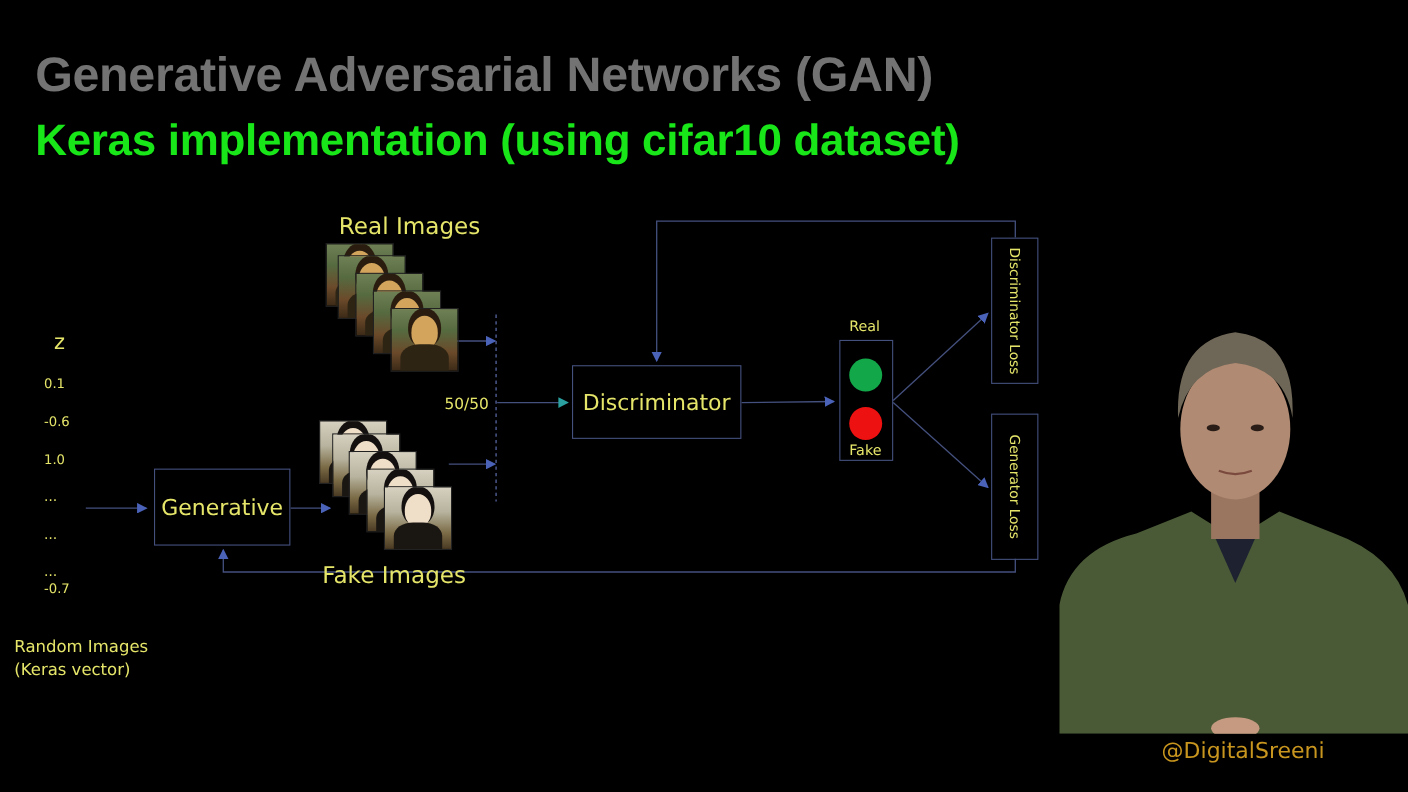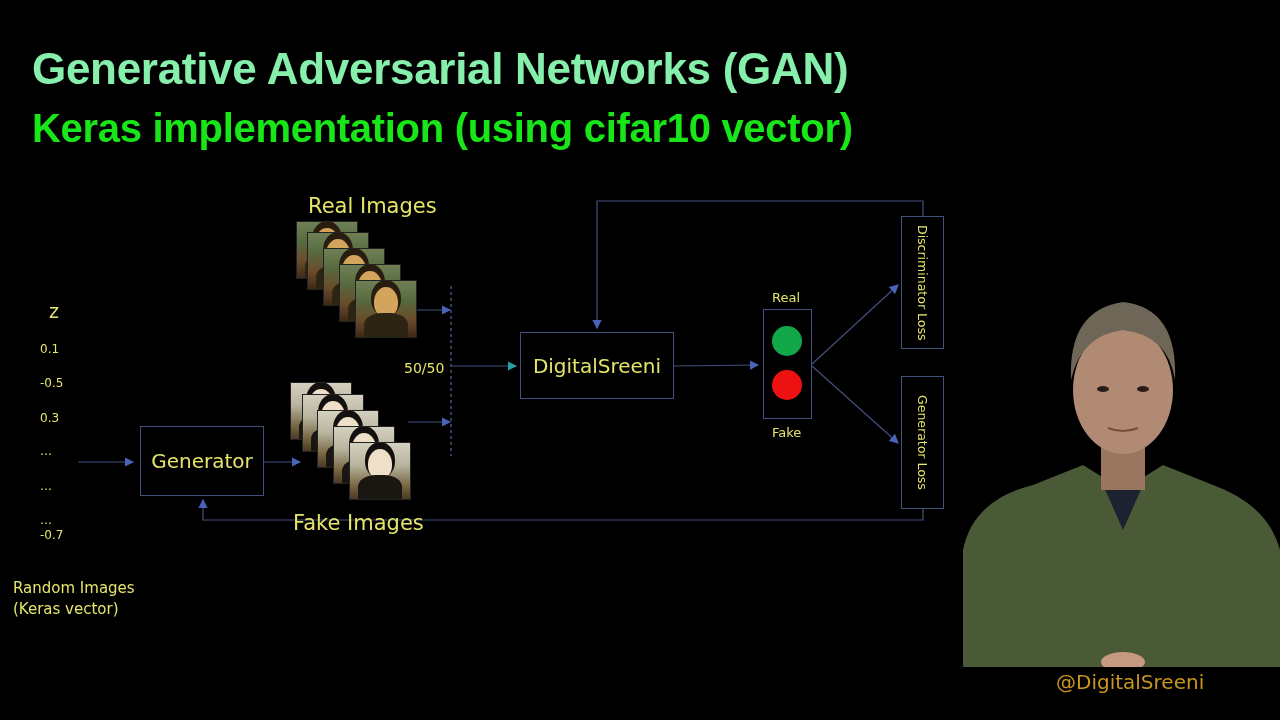"Generative Adversarial Networks (GAN)" .title { color: #86efac -> #737373 }
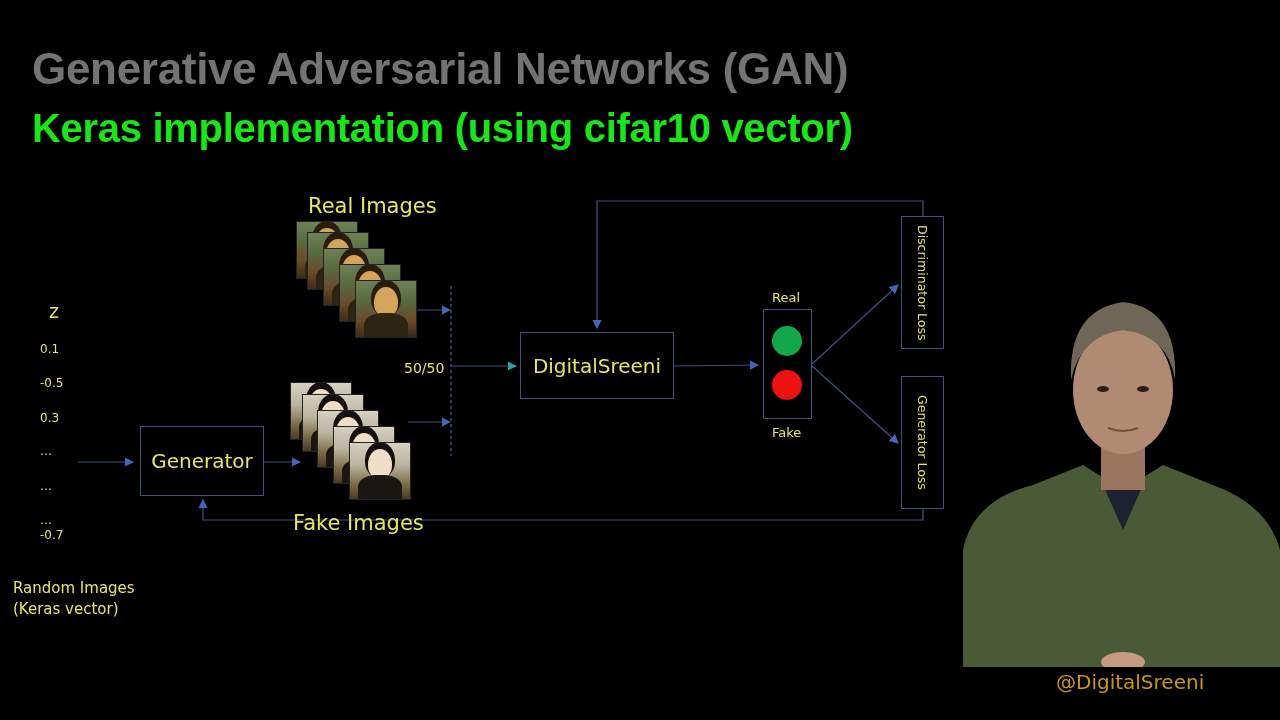"Keras implementation (using cifar10" div.abs { text: vector -> dataset }
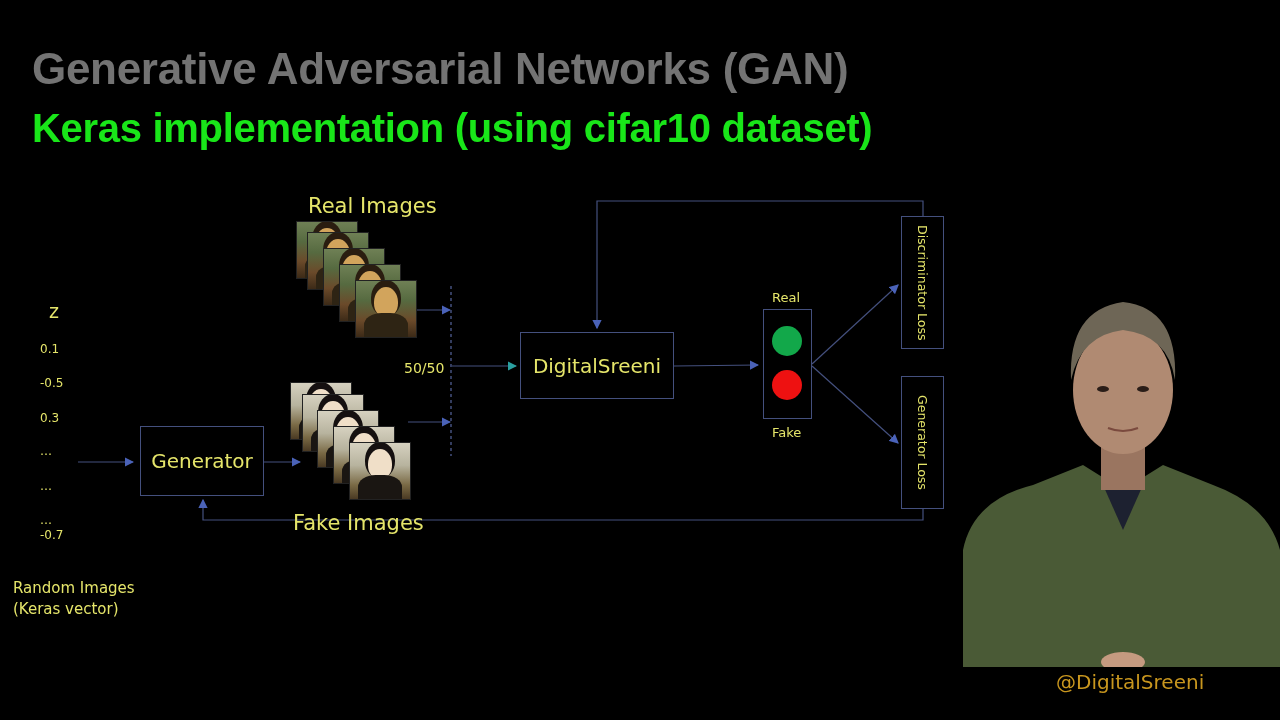"DigitalSreeni" span { text: DigitalSreeni -> Discriminator }
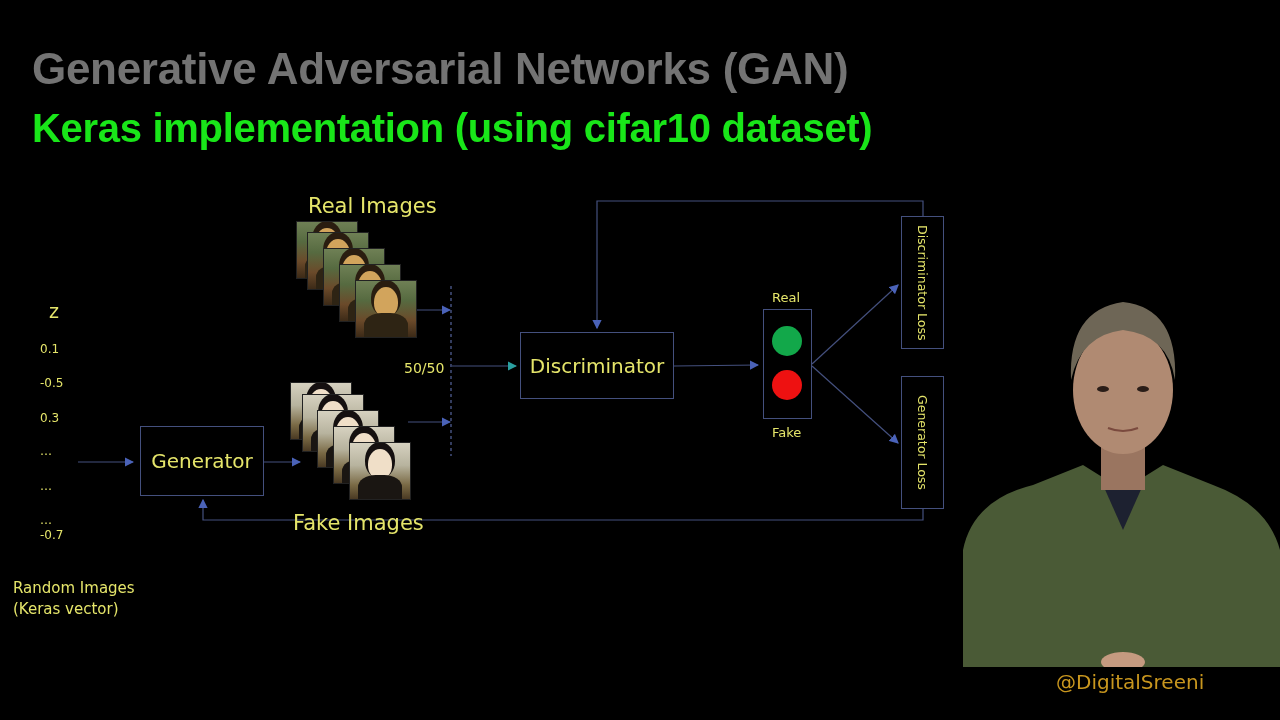"-0.5" div.abs { text: -0.5 -> -0.6 }
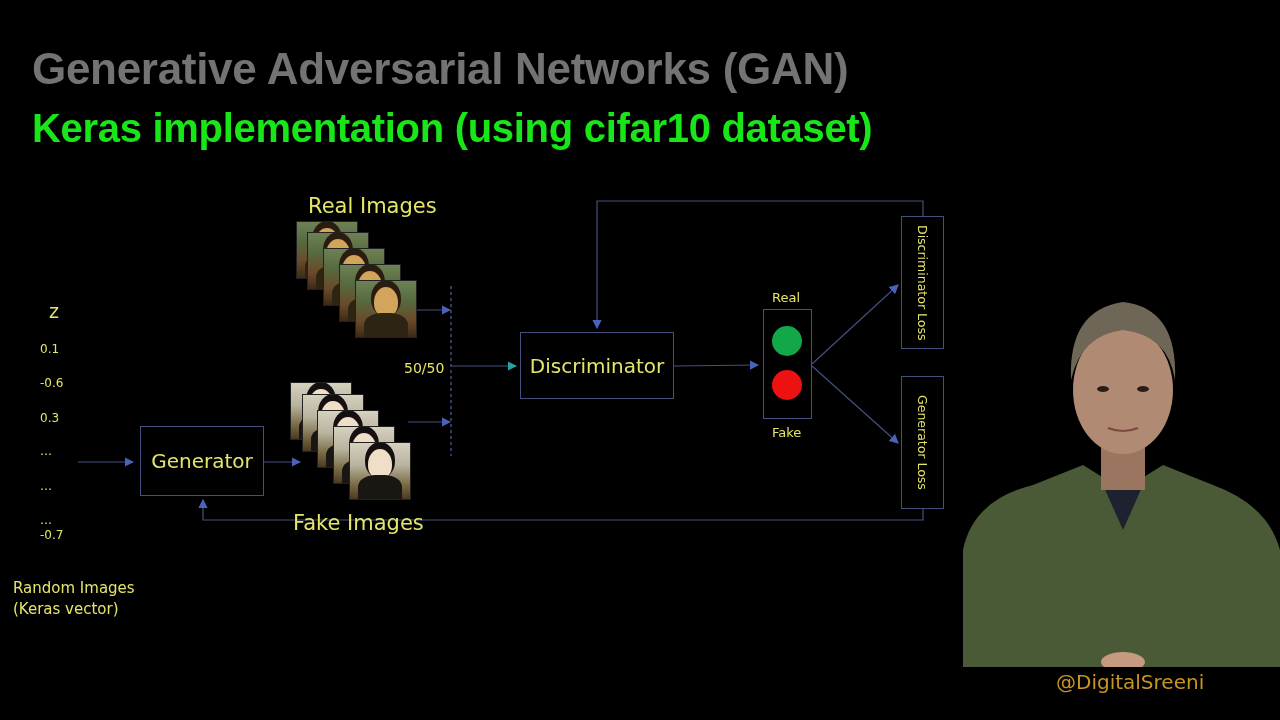"0.3" div.abs { text: 0.3 -> 1.0 }
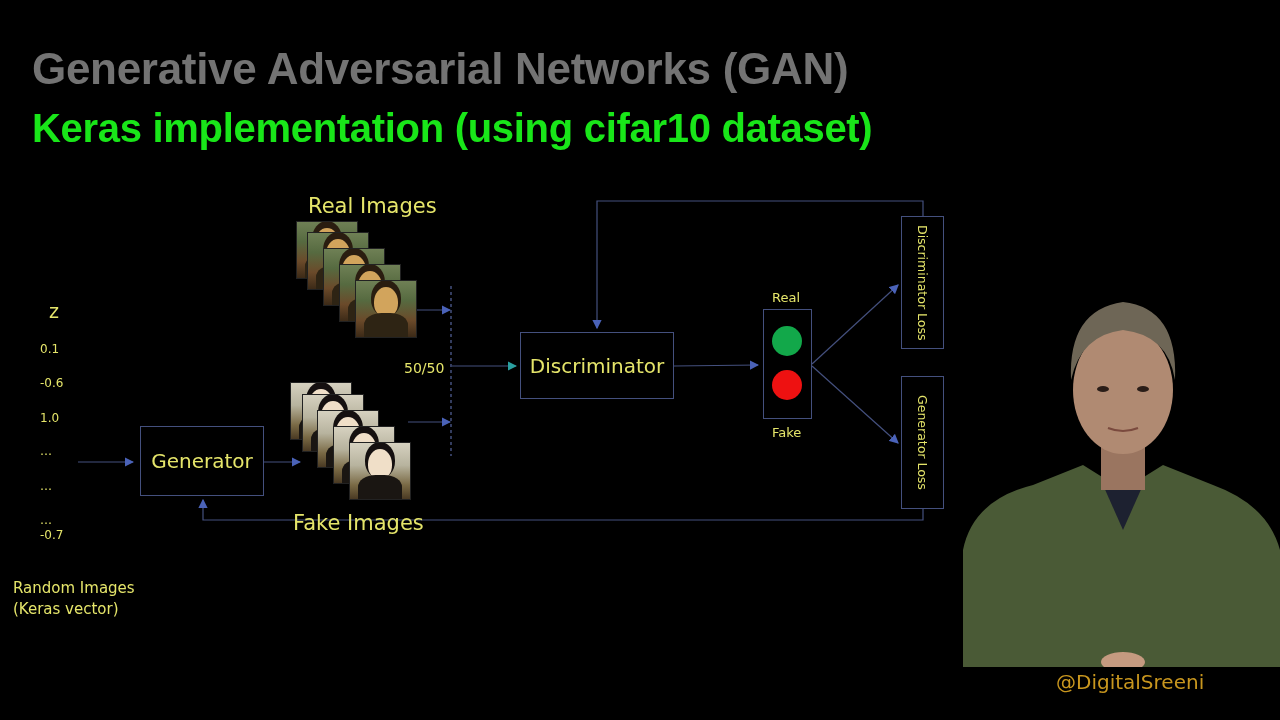"Fake" div.abs { top: 425px -> 403px }
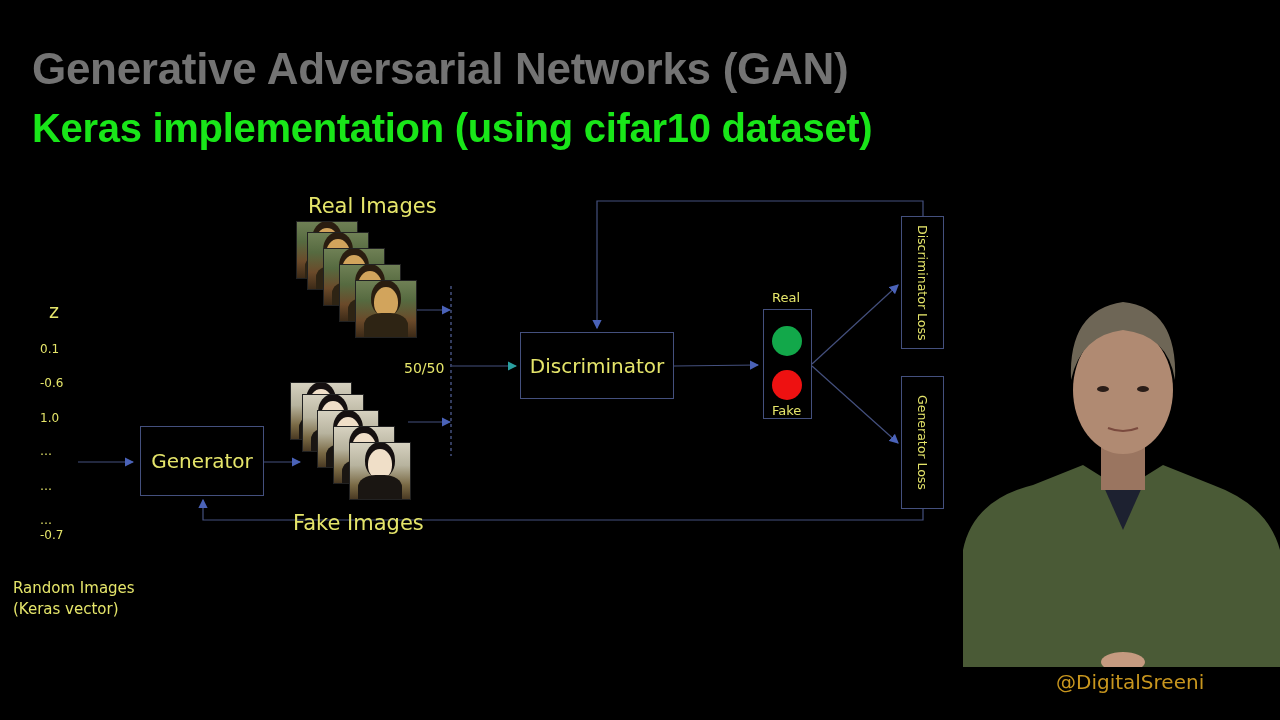"Generator" span { text: Generator -> Generative }
